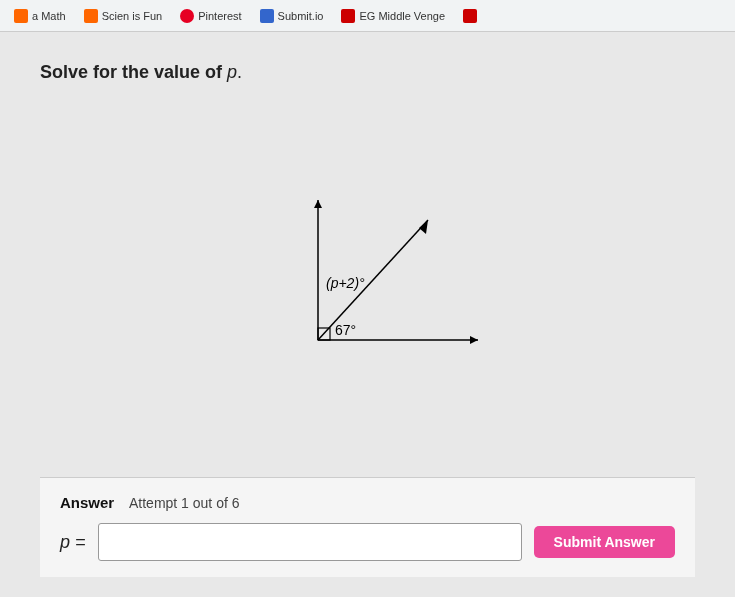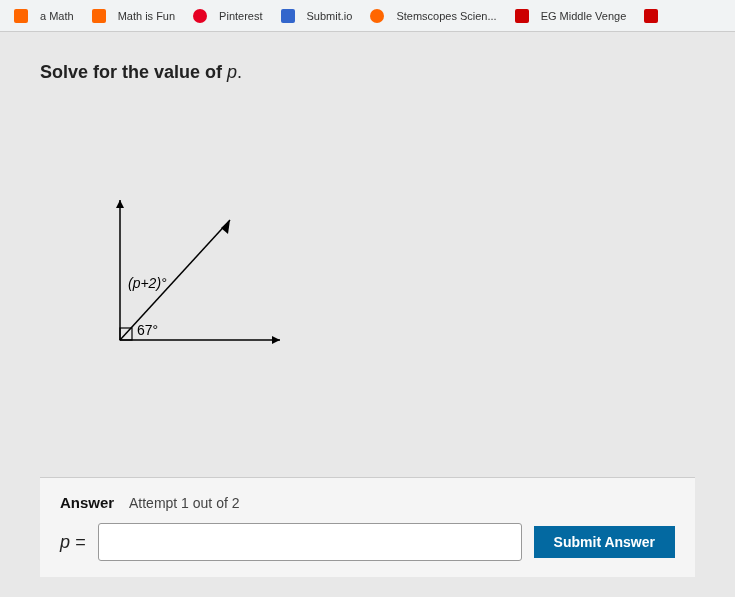"a Math" .browser-tab { gap: 12px -> 4px }
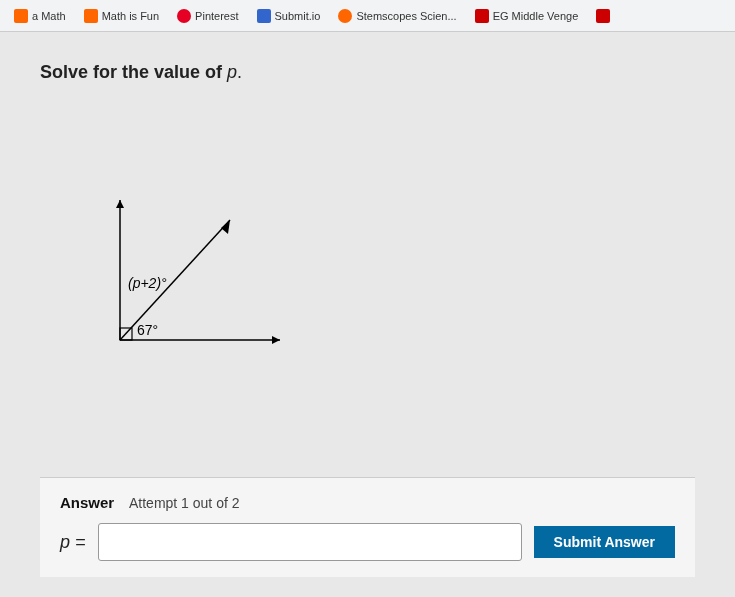"Math is Fun" span { text: Math -> Scien }
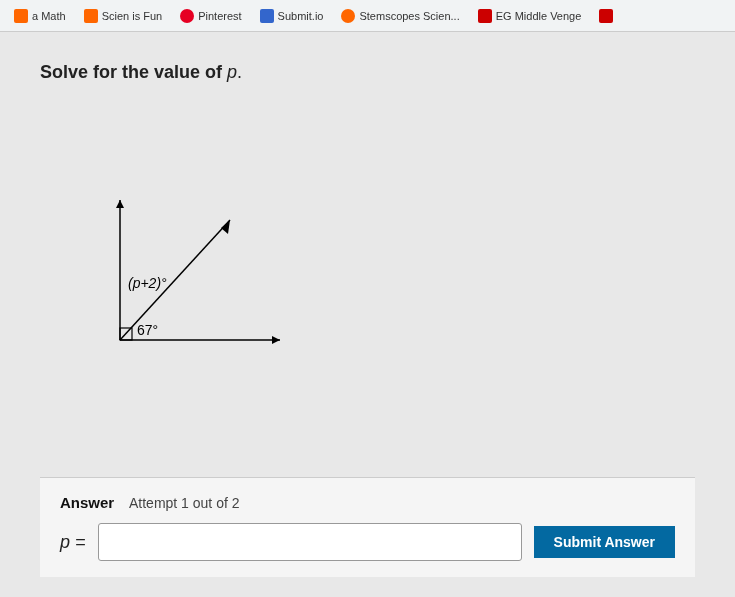"Stemscopes Scien..." div.browser-tab { html: <div> <span></span> <span>Stemscopes Scien...</span> </div> -> none }
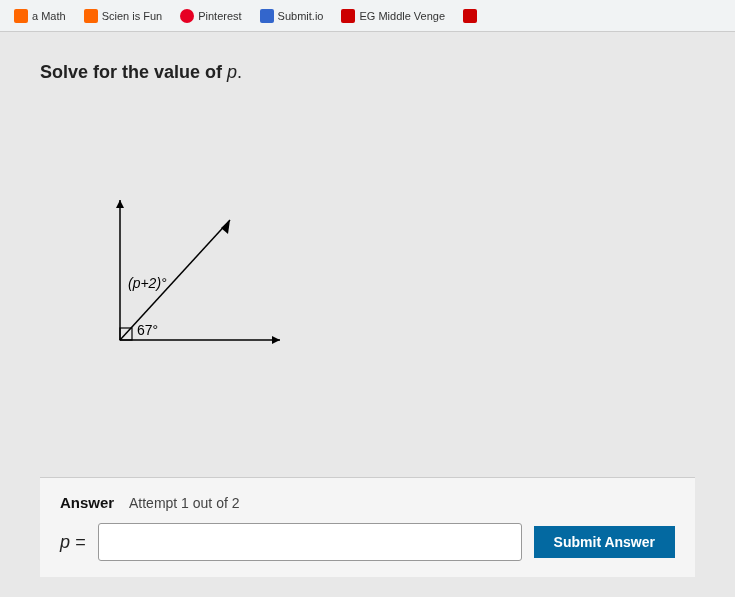"(p+2)°" .diagram-container { justify-content: none -> center }
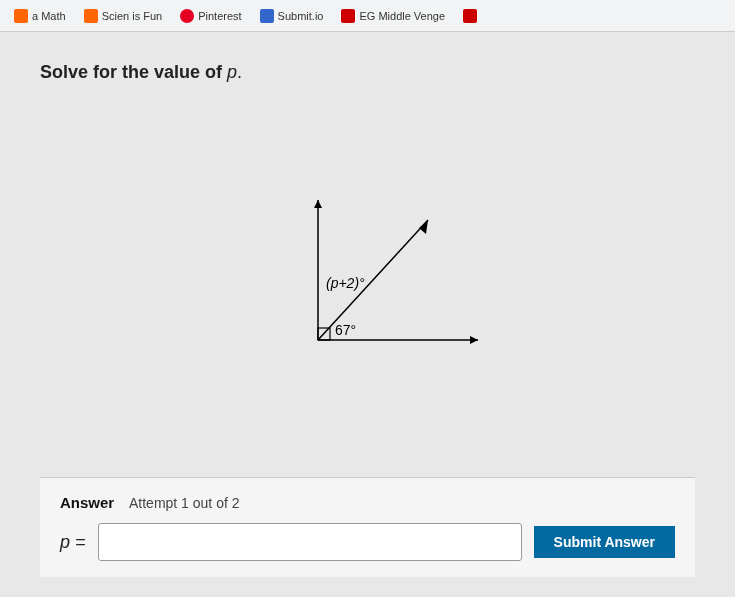"Attempt 1 out of 2" span { text: 2 -> 6 }
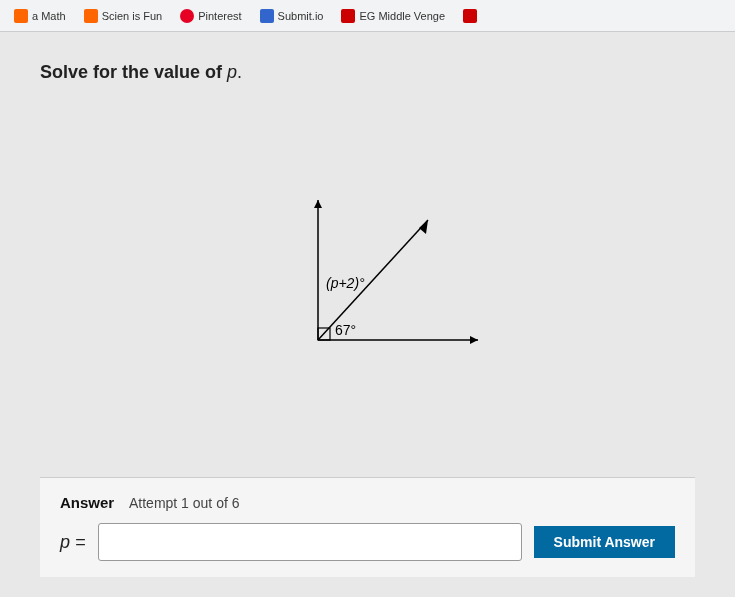"Submit Answer" .submit-btn { background: #0369a1 -> #ec4899; border-radius: 0 -> 5px }
